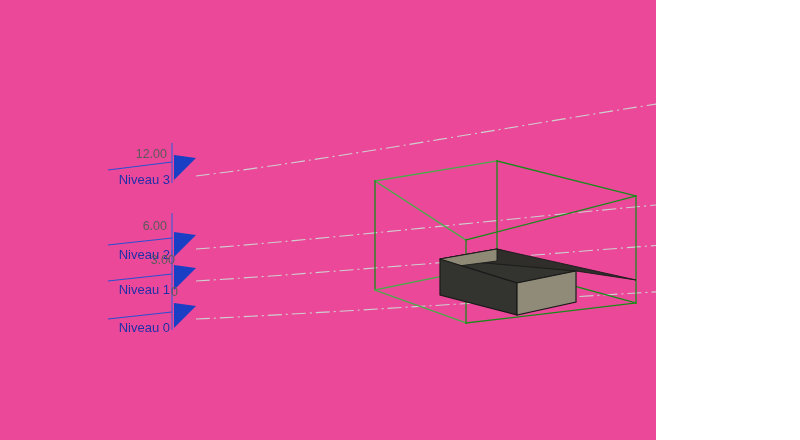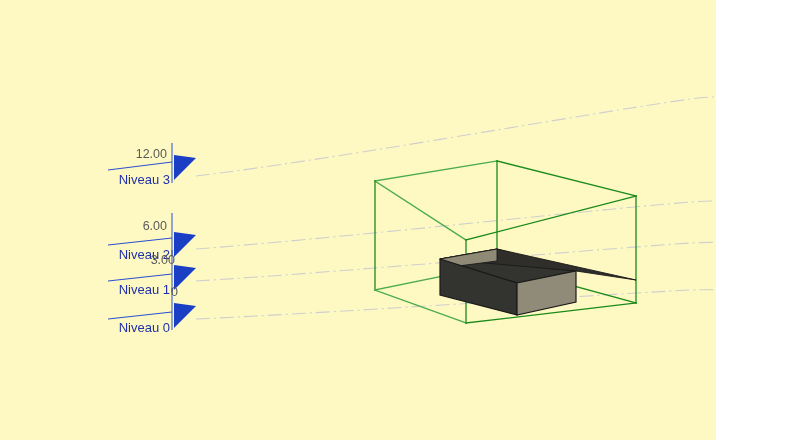"12.00" #viewport { background: #fef9c3 -> #ec4899; width: 716px -> 656px }
